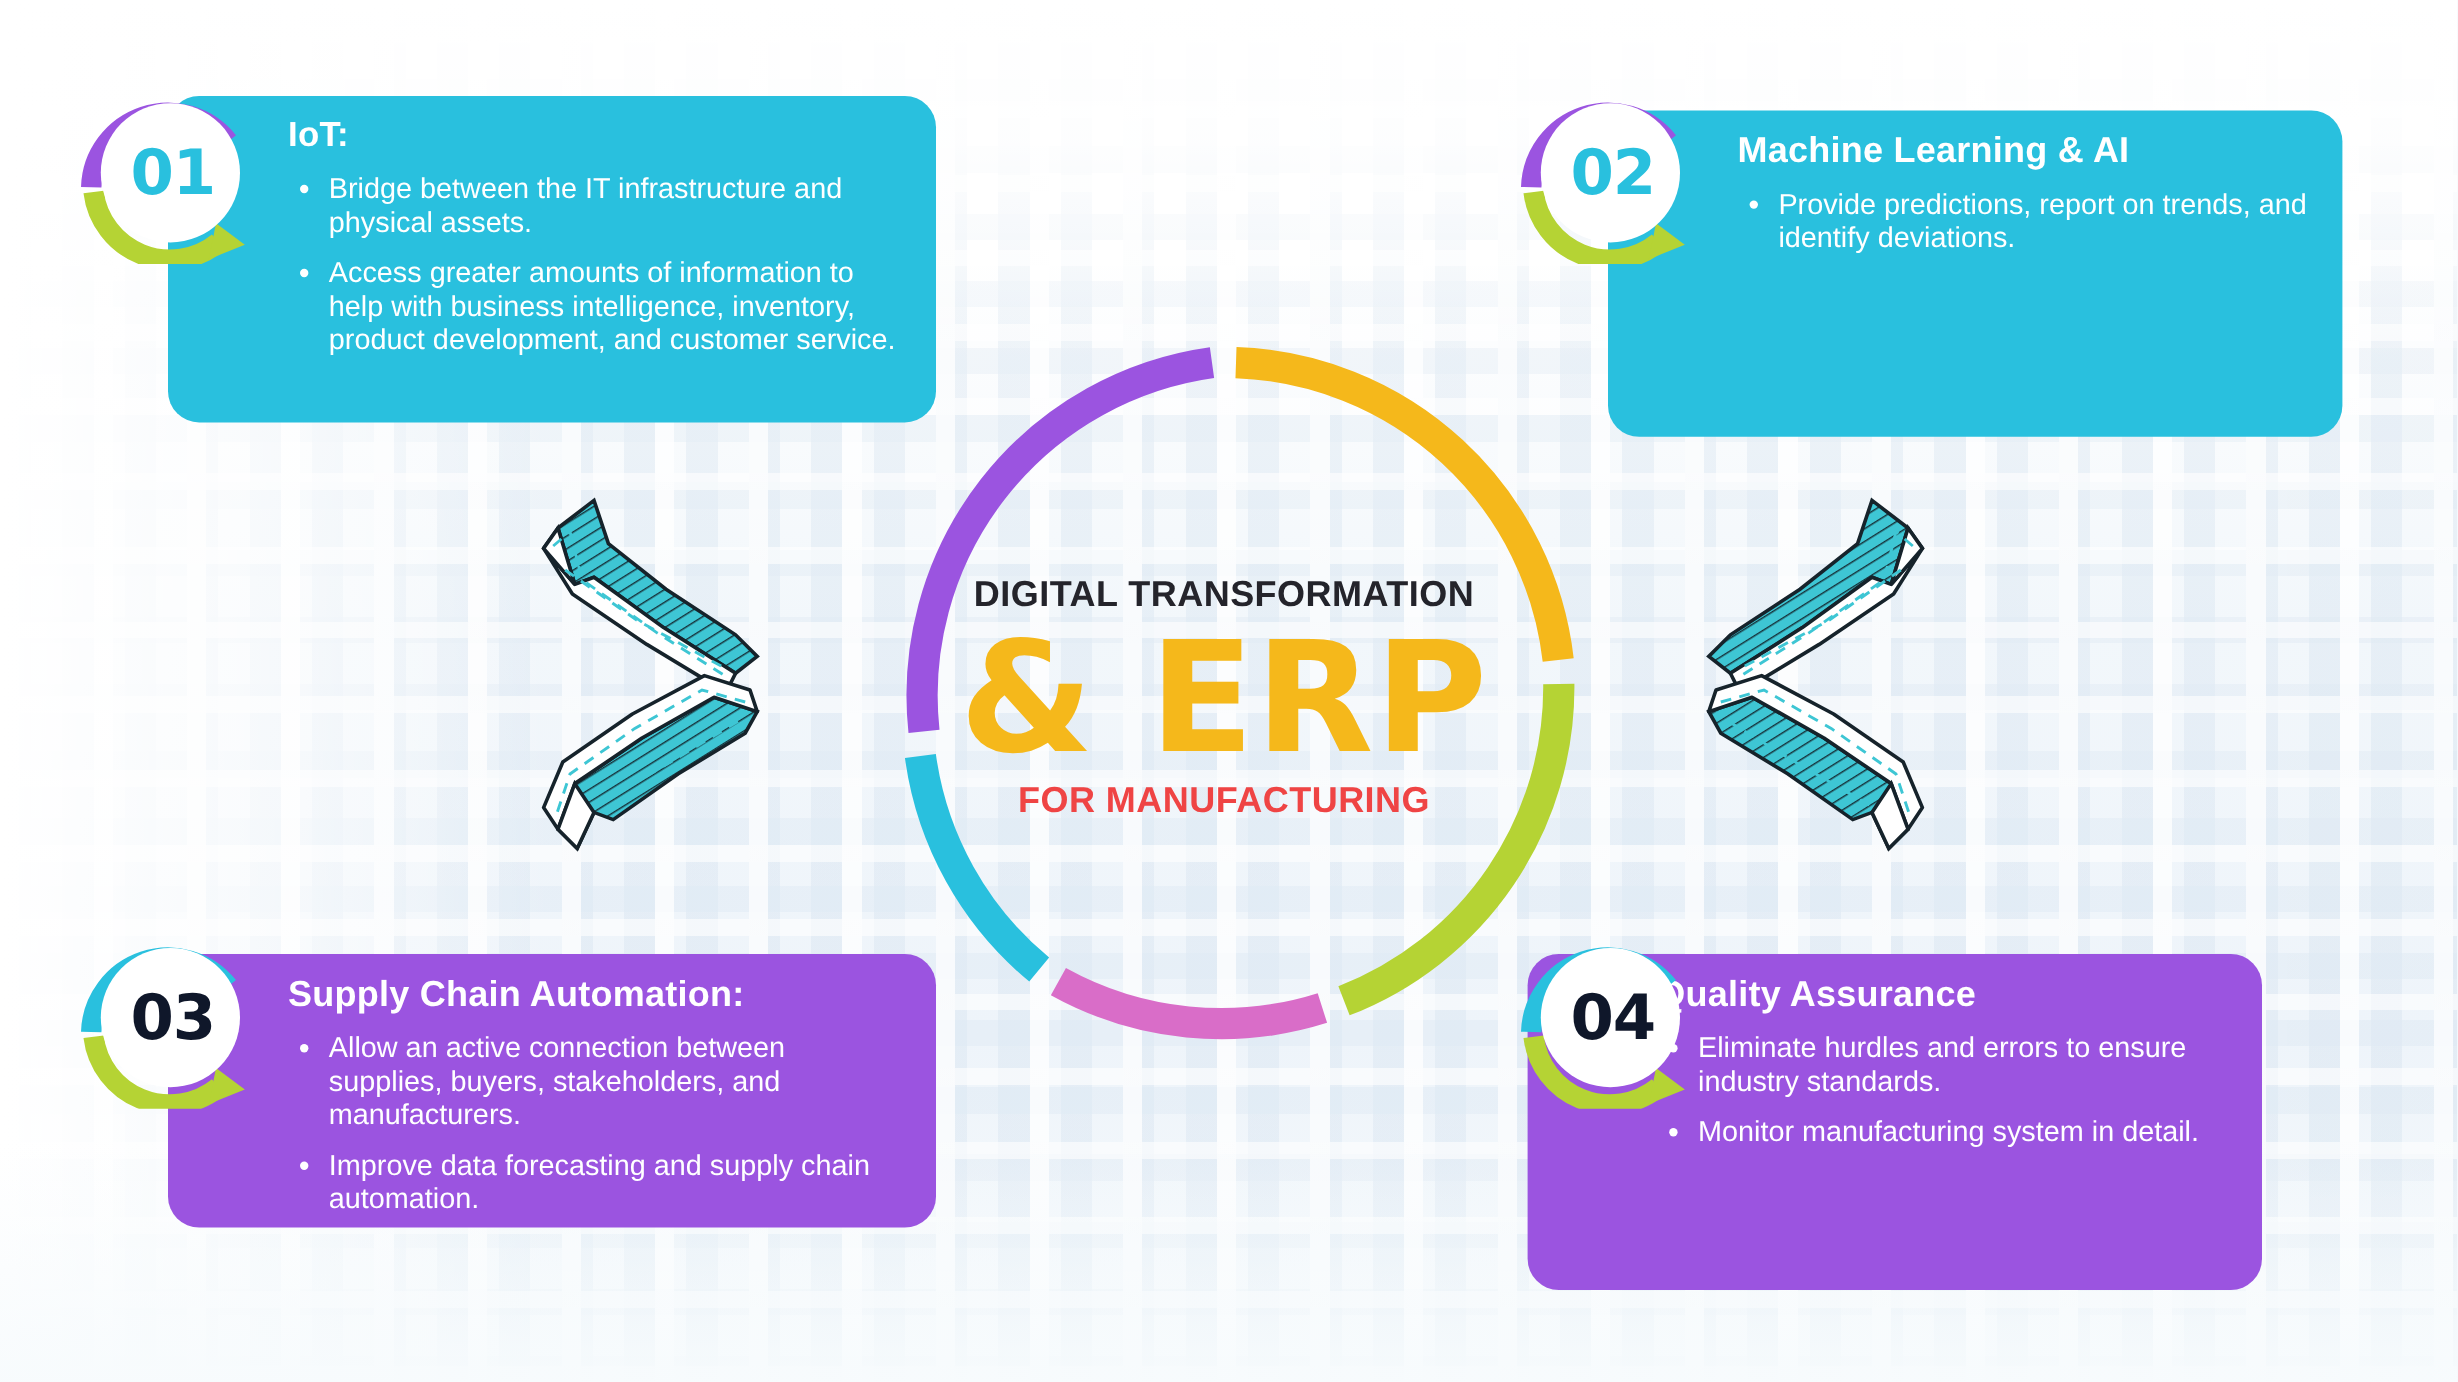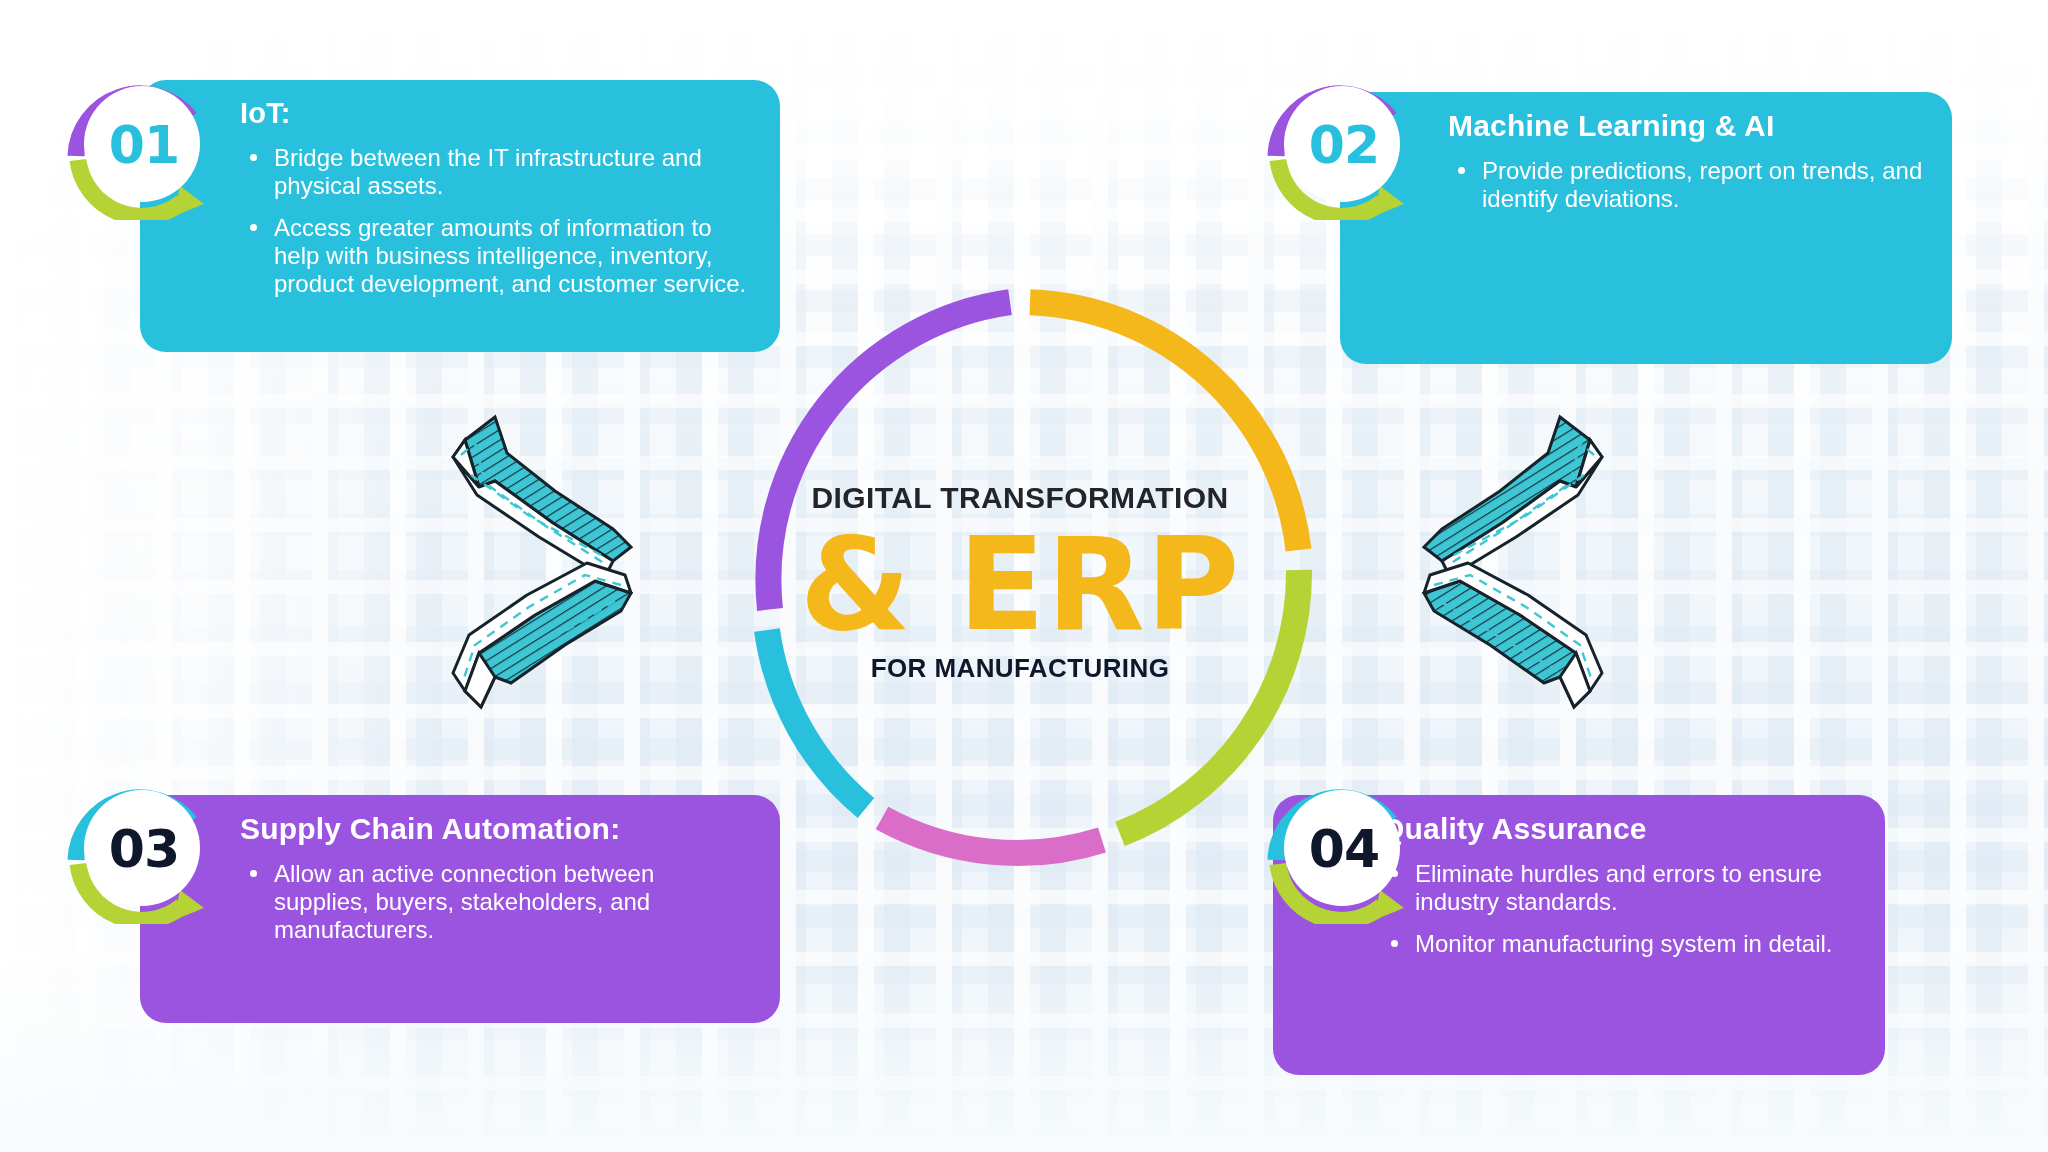"FOR MANUFACTURING" .ct-bottom { color: #0f172a -> #ef4444; font-size: 26px -> 30px }
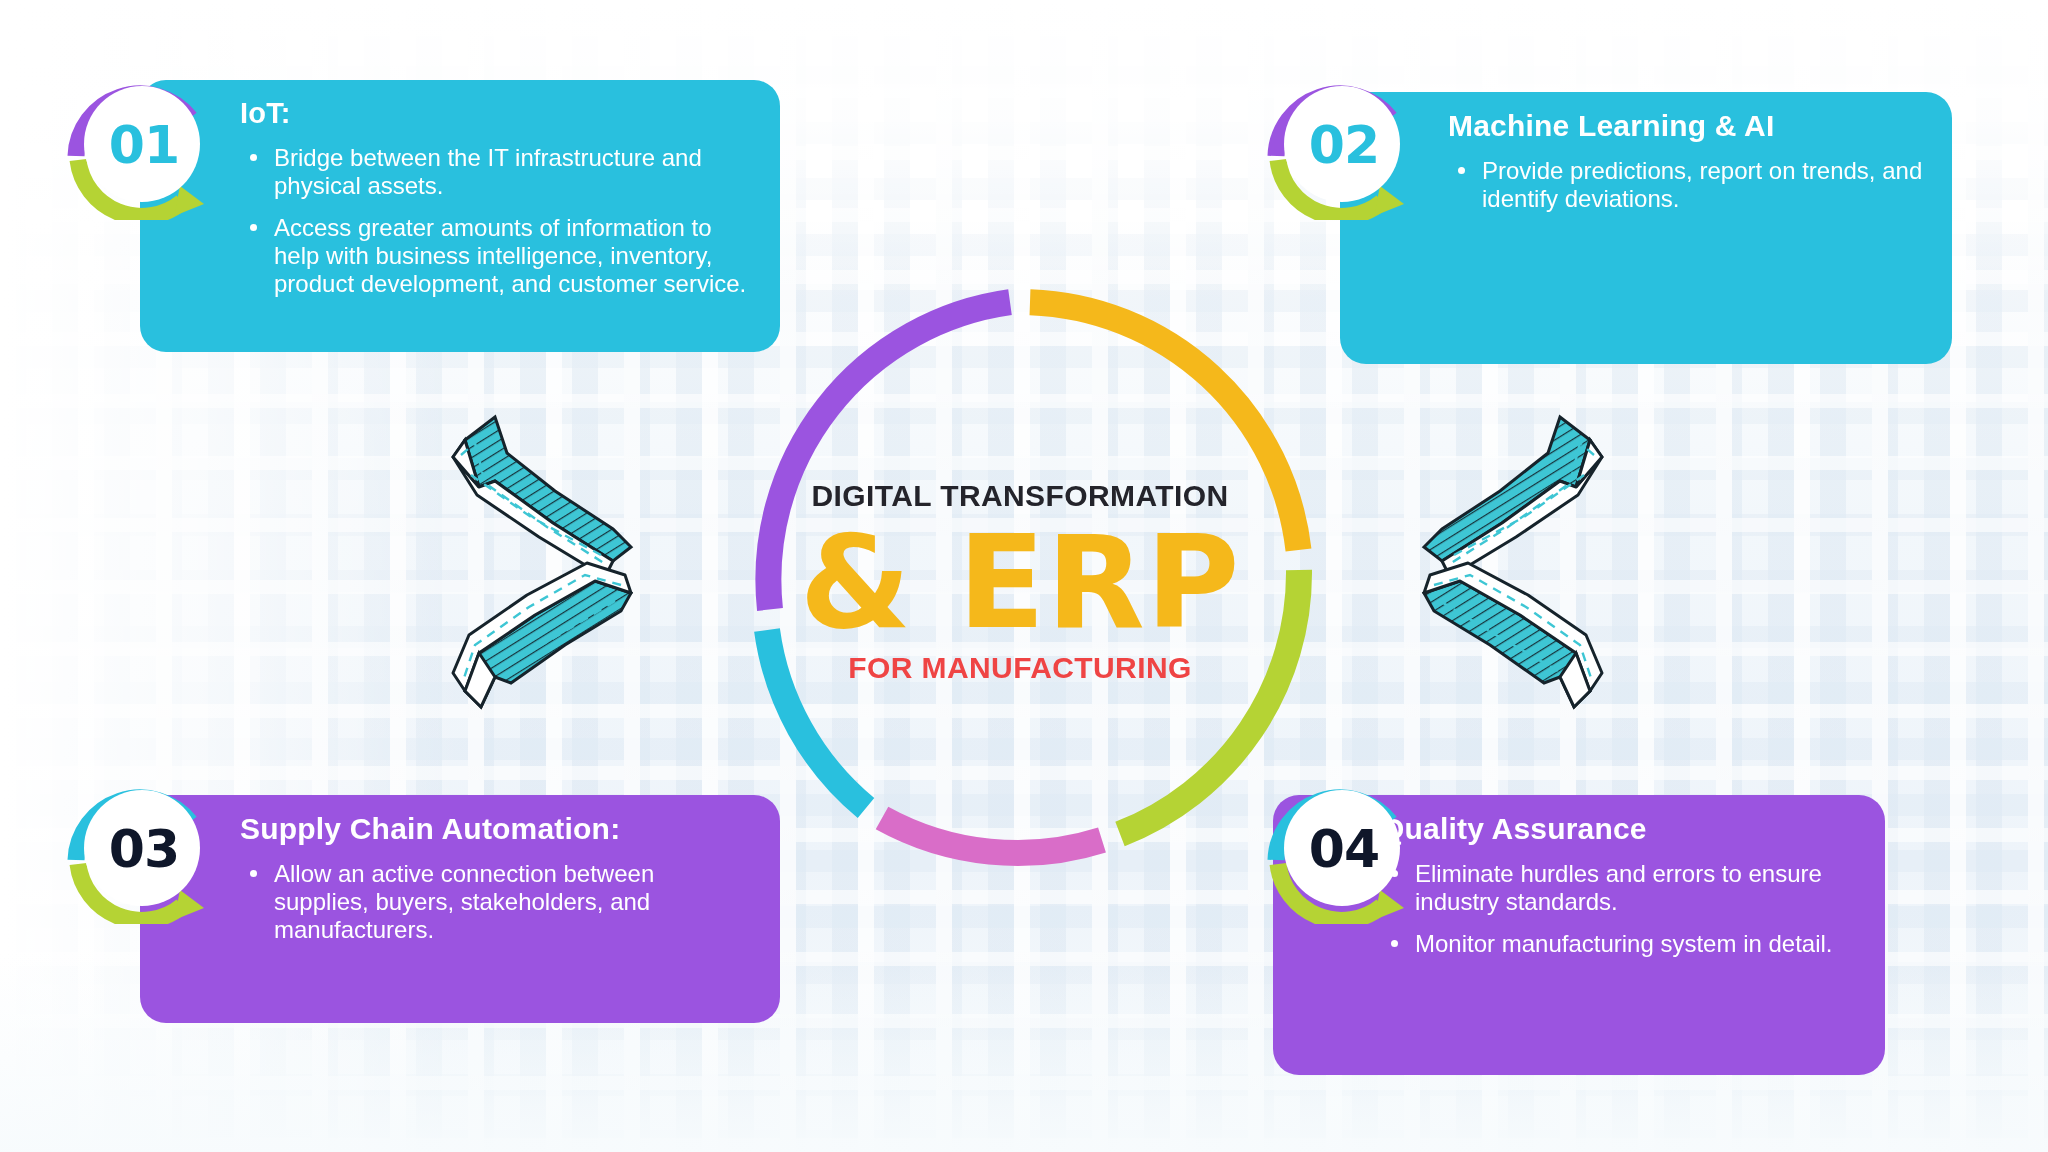"Improve data forecasting and supply" li { html: none -> <li>Improve data forecasting and supply chain automation.</li> }
